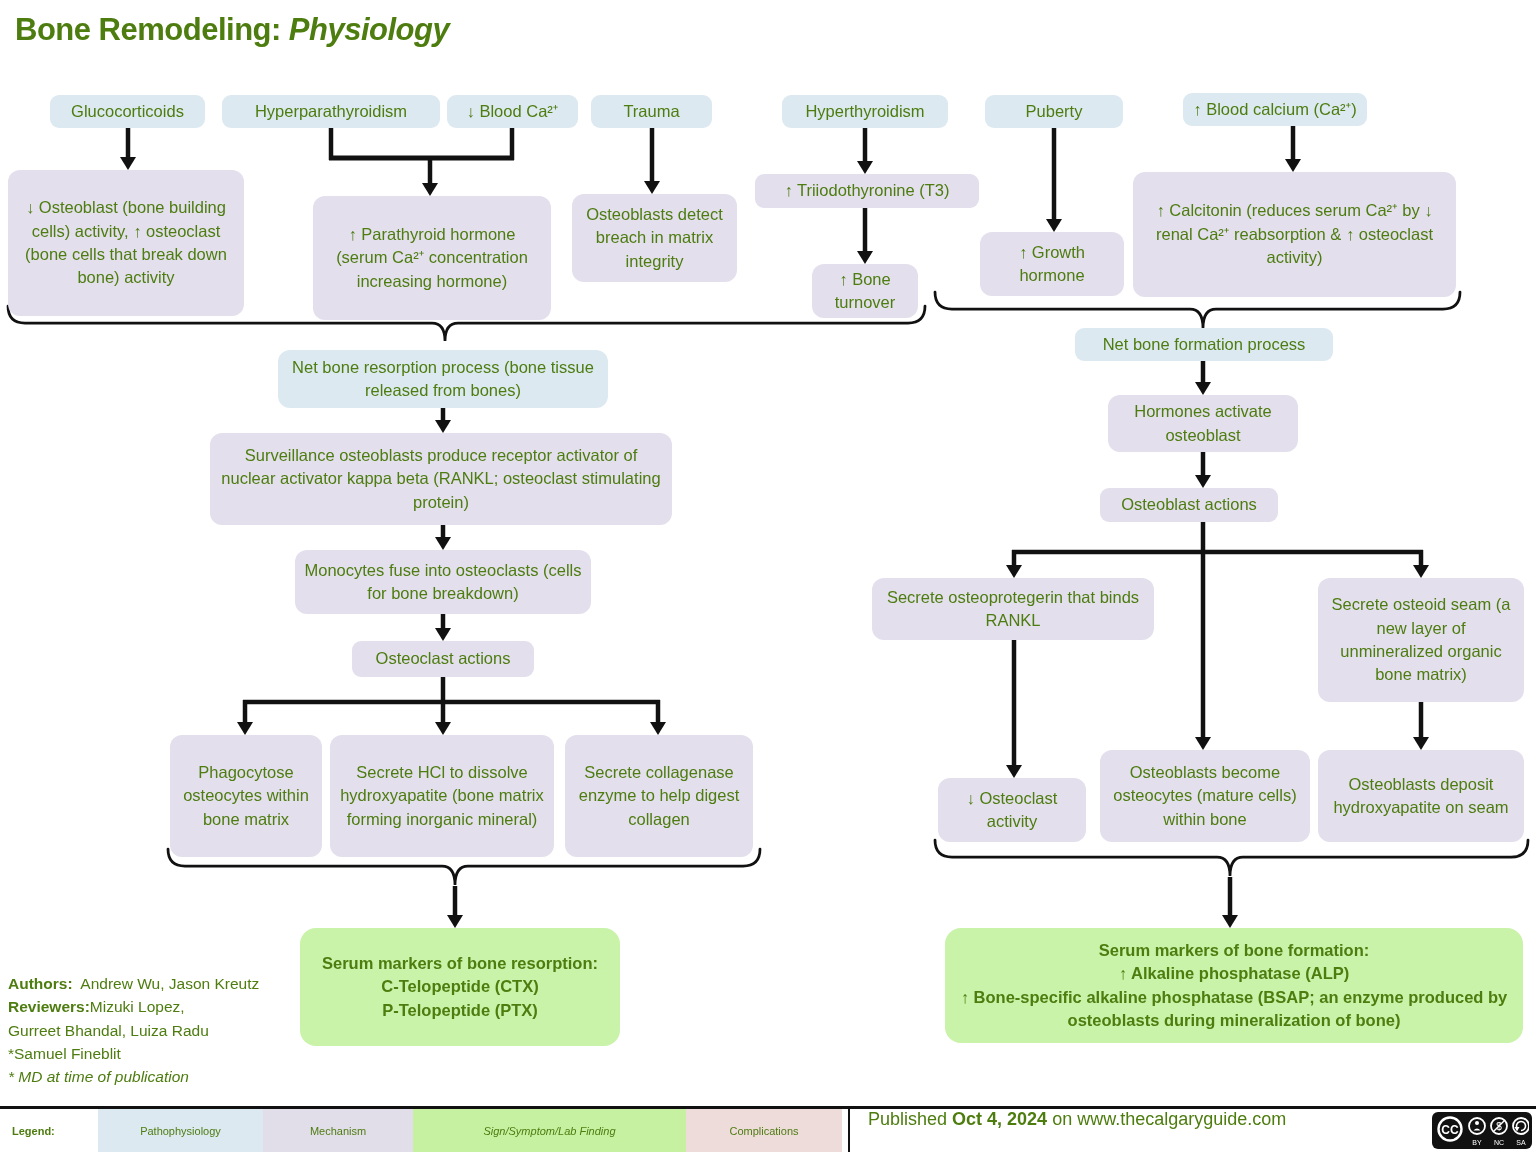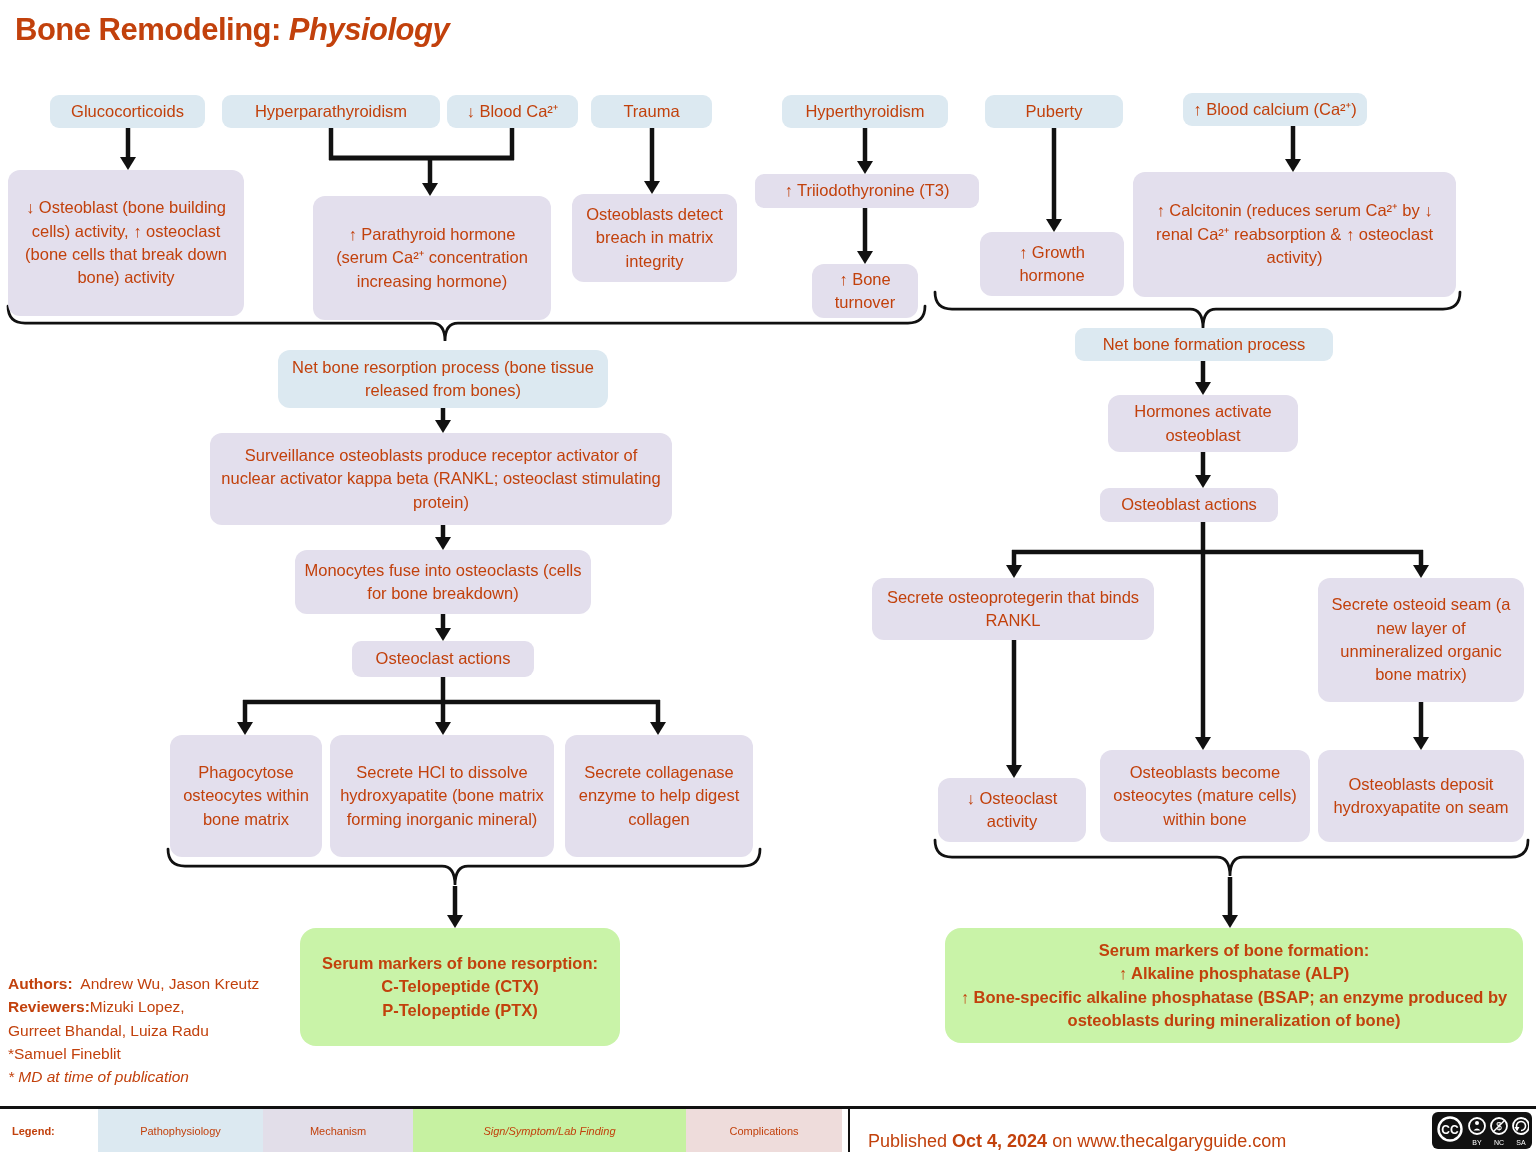"Bone Remodeling: Physiology" .canvas { color: #c2410c -> #4d7c0f }
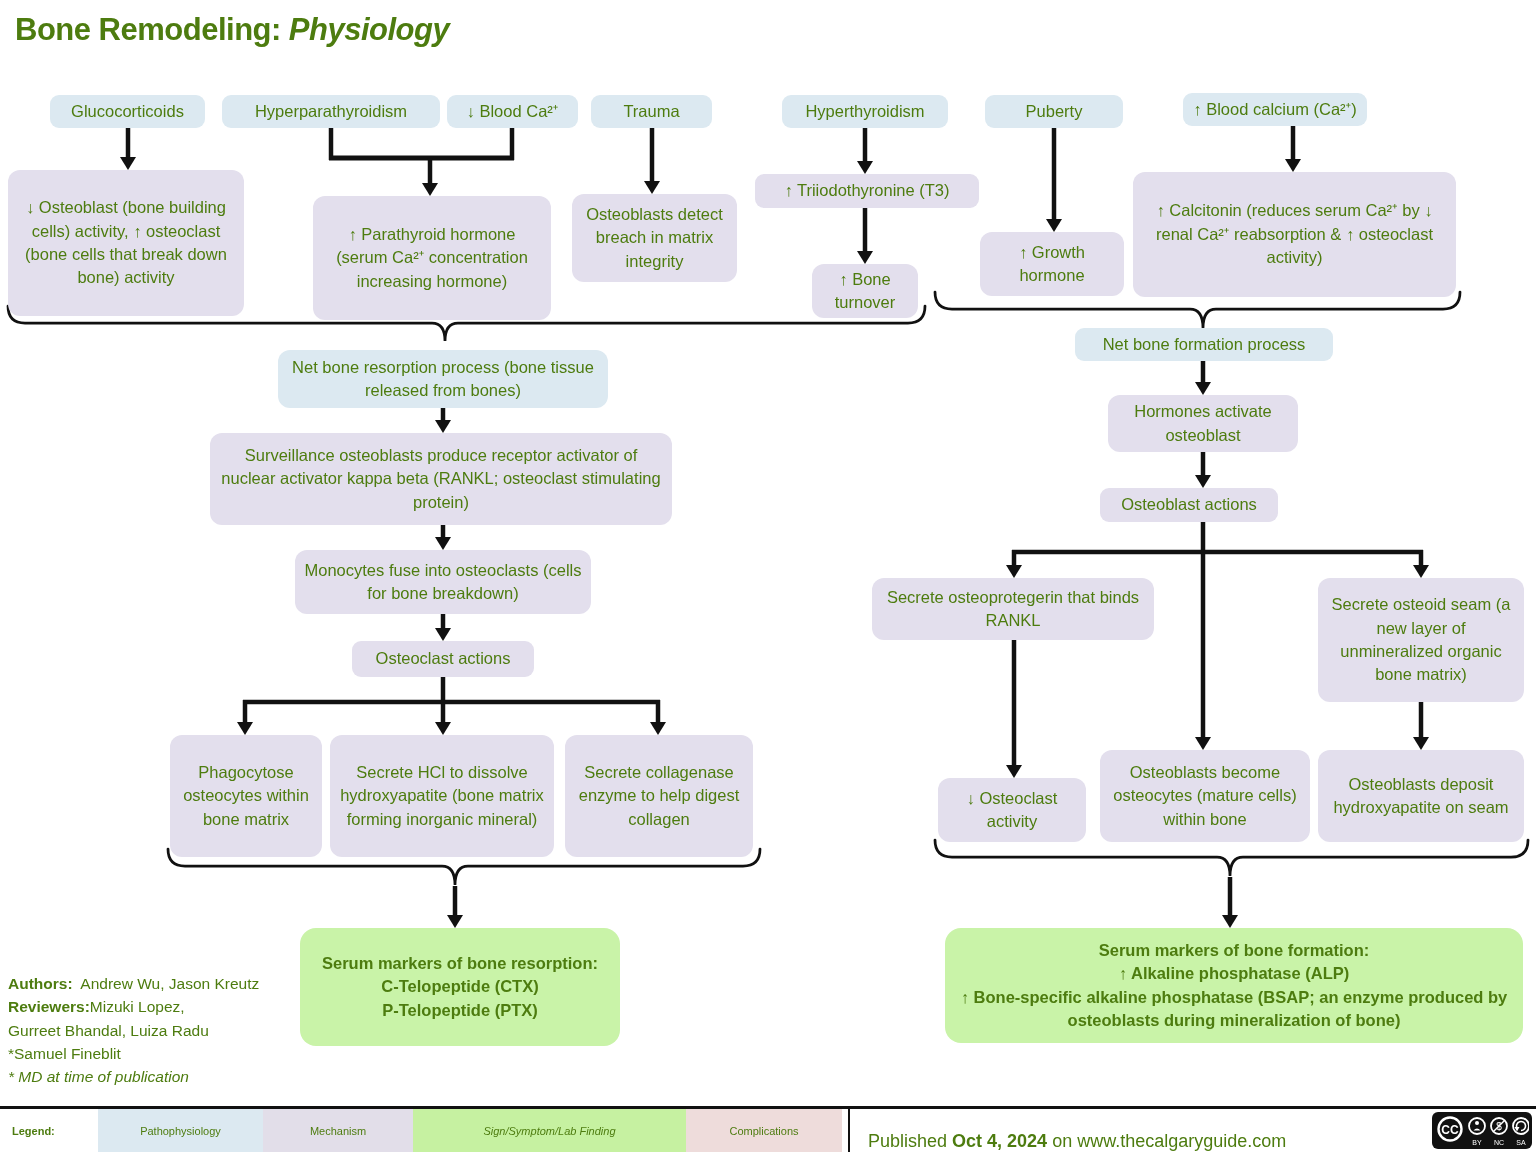"Published" .published { align-items: flex-end -> flex-start }
